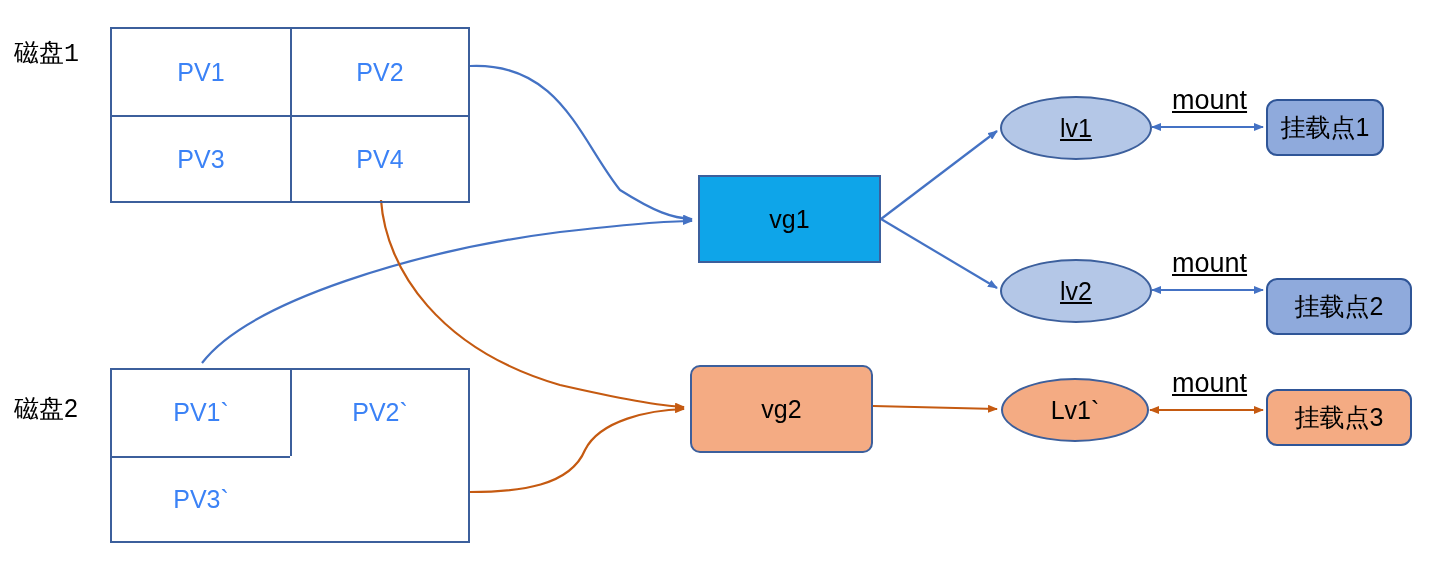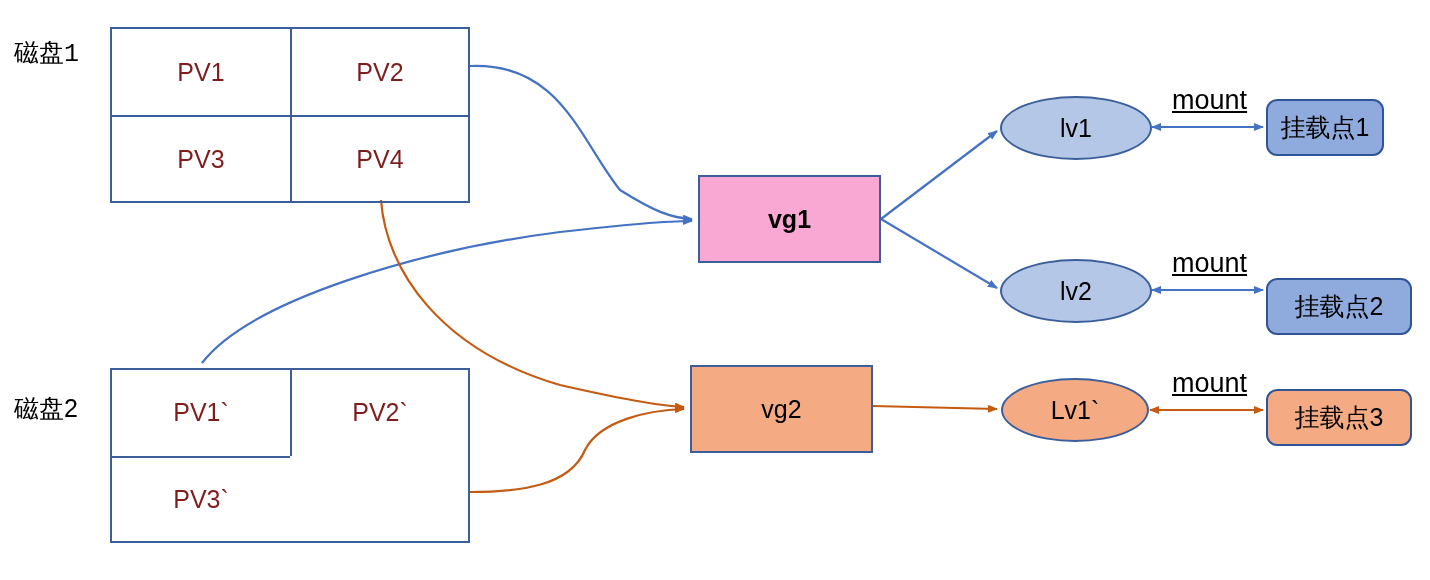"PV1" .pv-cell { color: #7f1d1d -> #3b82f6 }
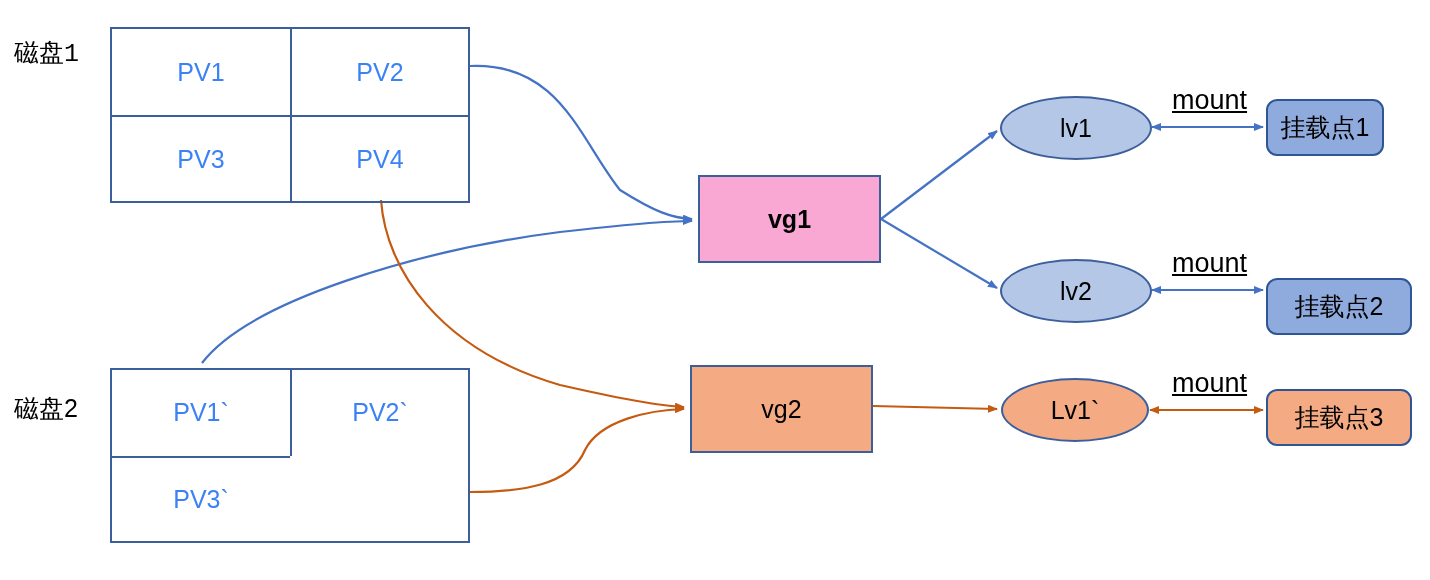"lv1" .lv-blue { text-decoration: none -> underline }
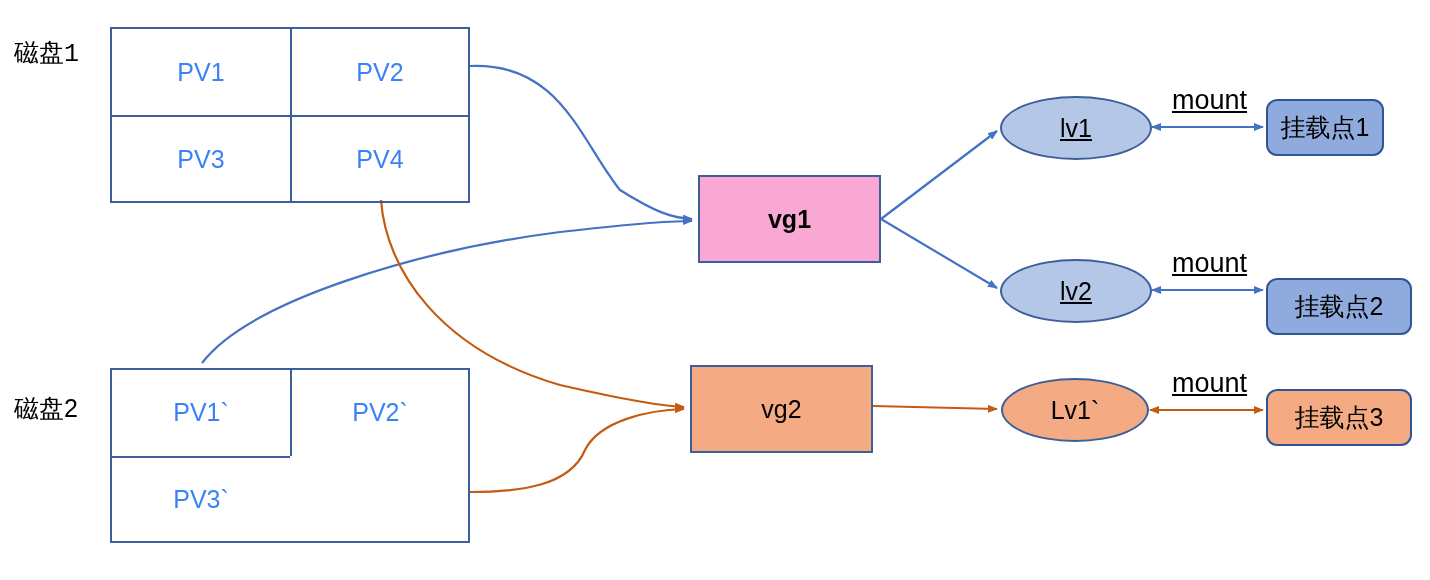"vg1" .vg-blue { background: #f9a8d4 -> #0ea5e9; font-weight: bold -> none }
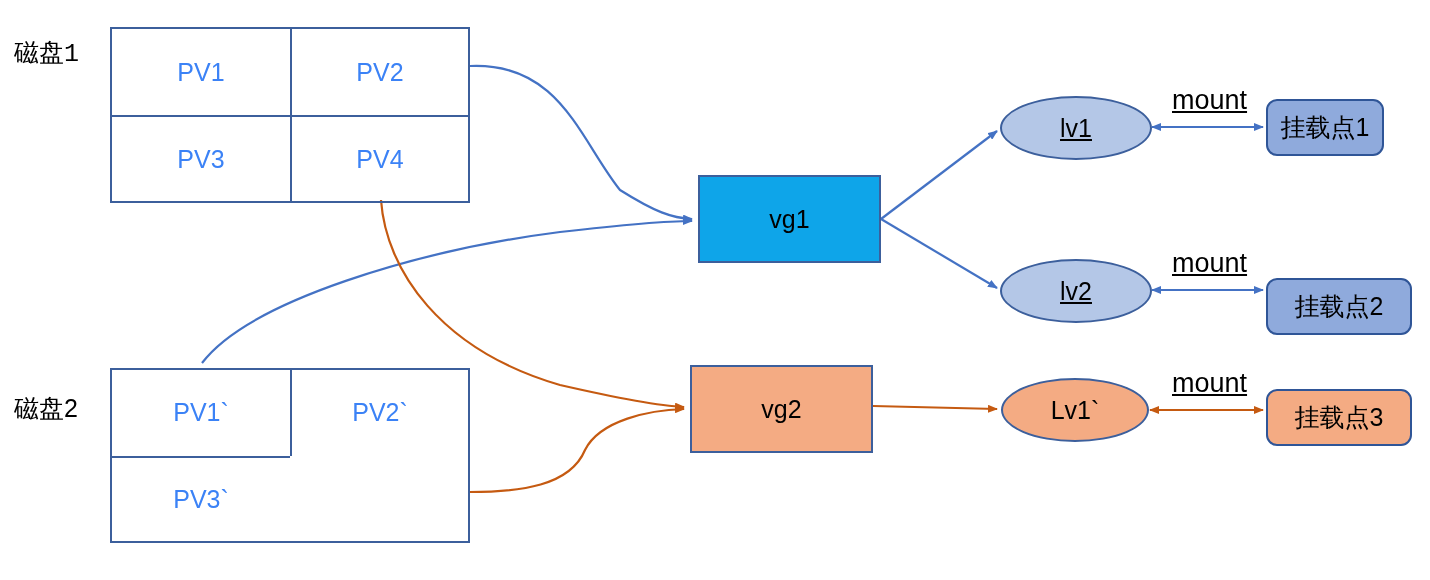"vg2" div.vg-box { border-radius: none -> 10px }
